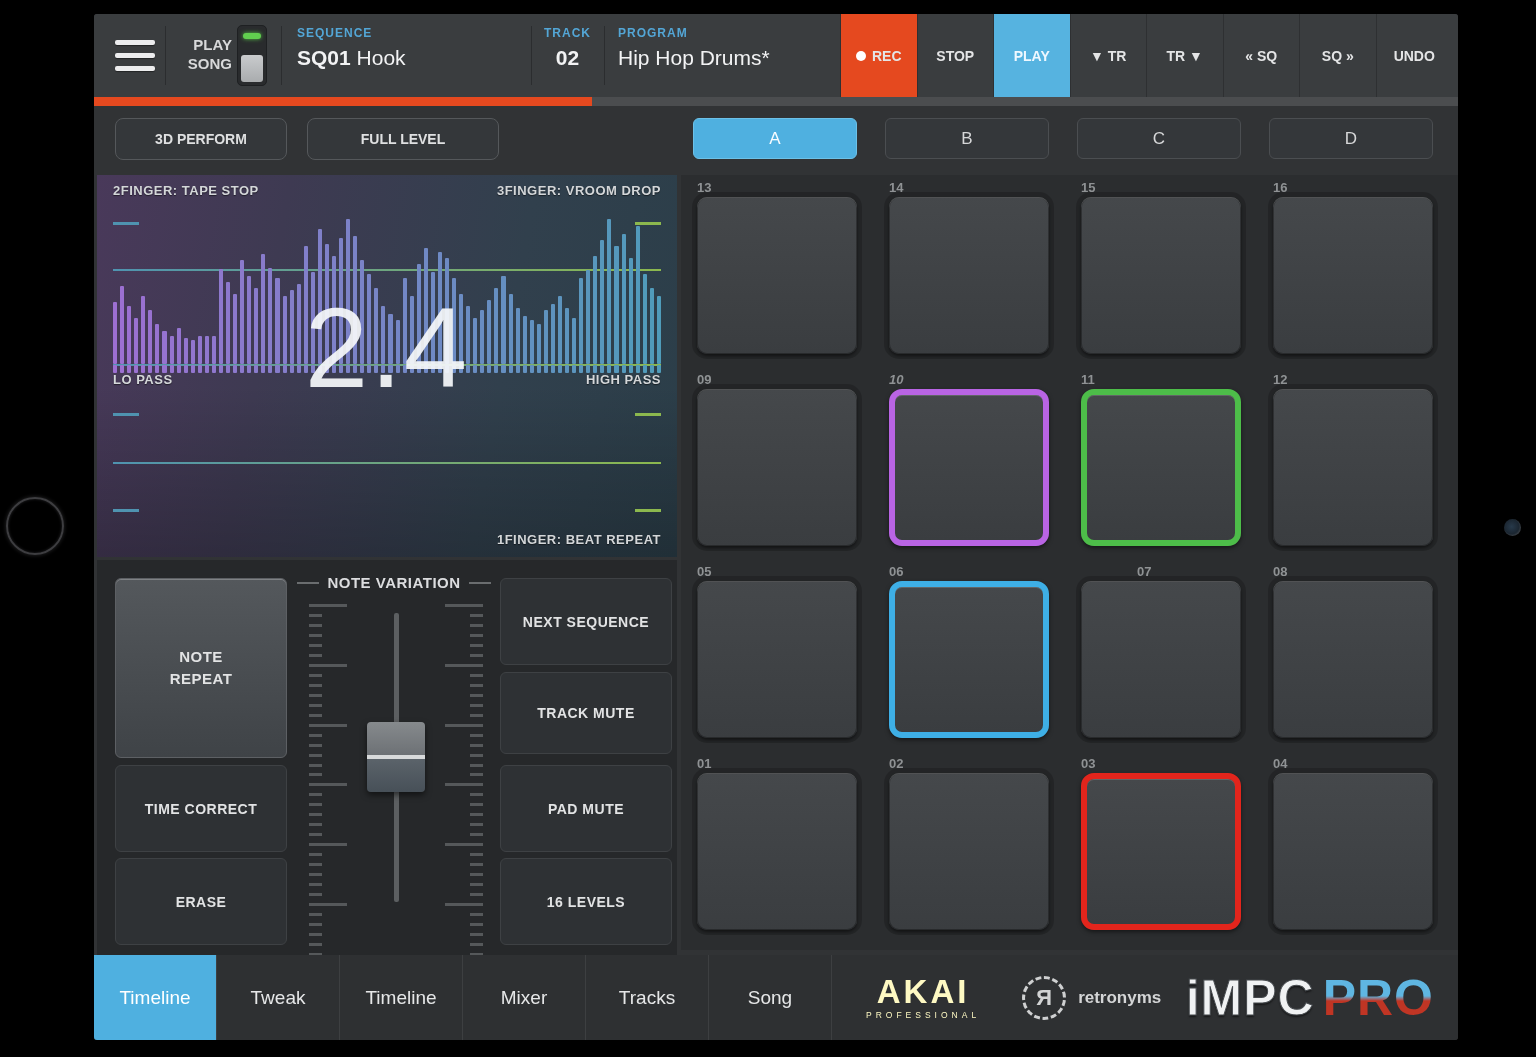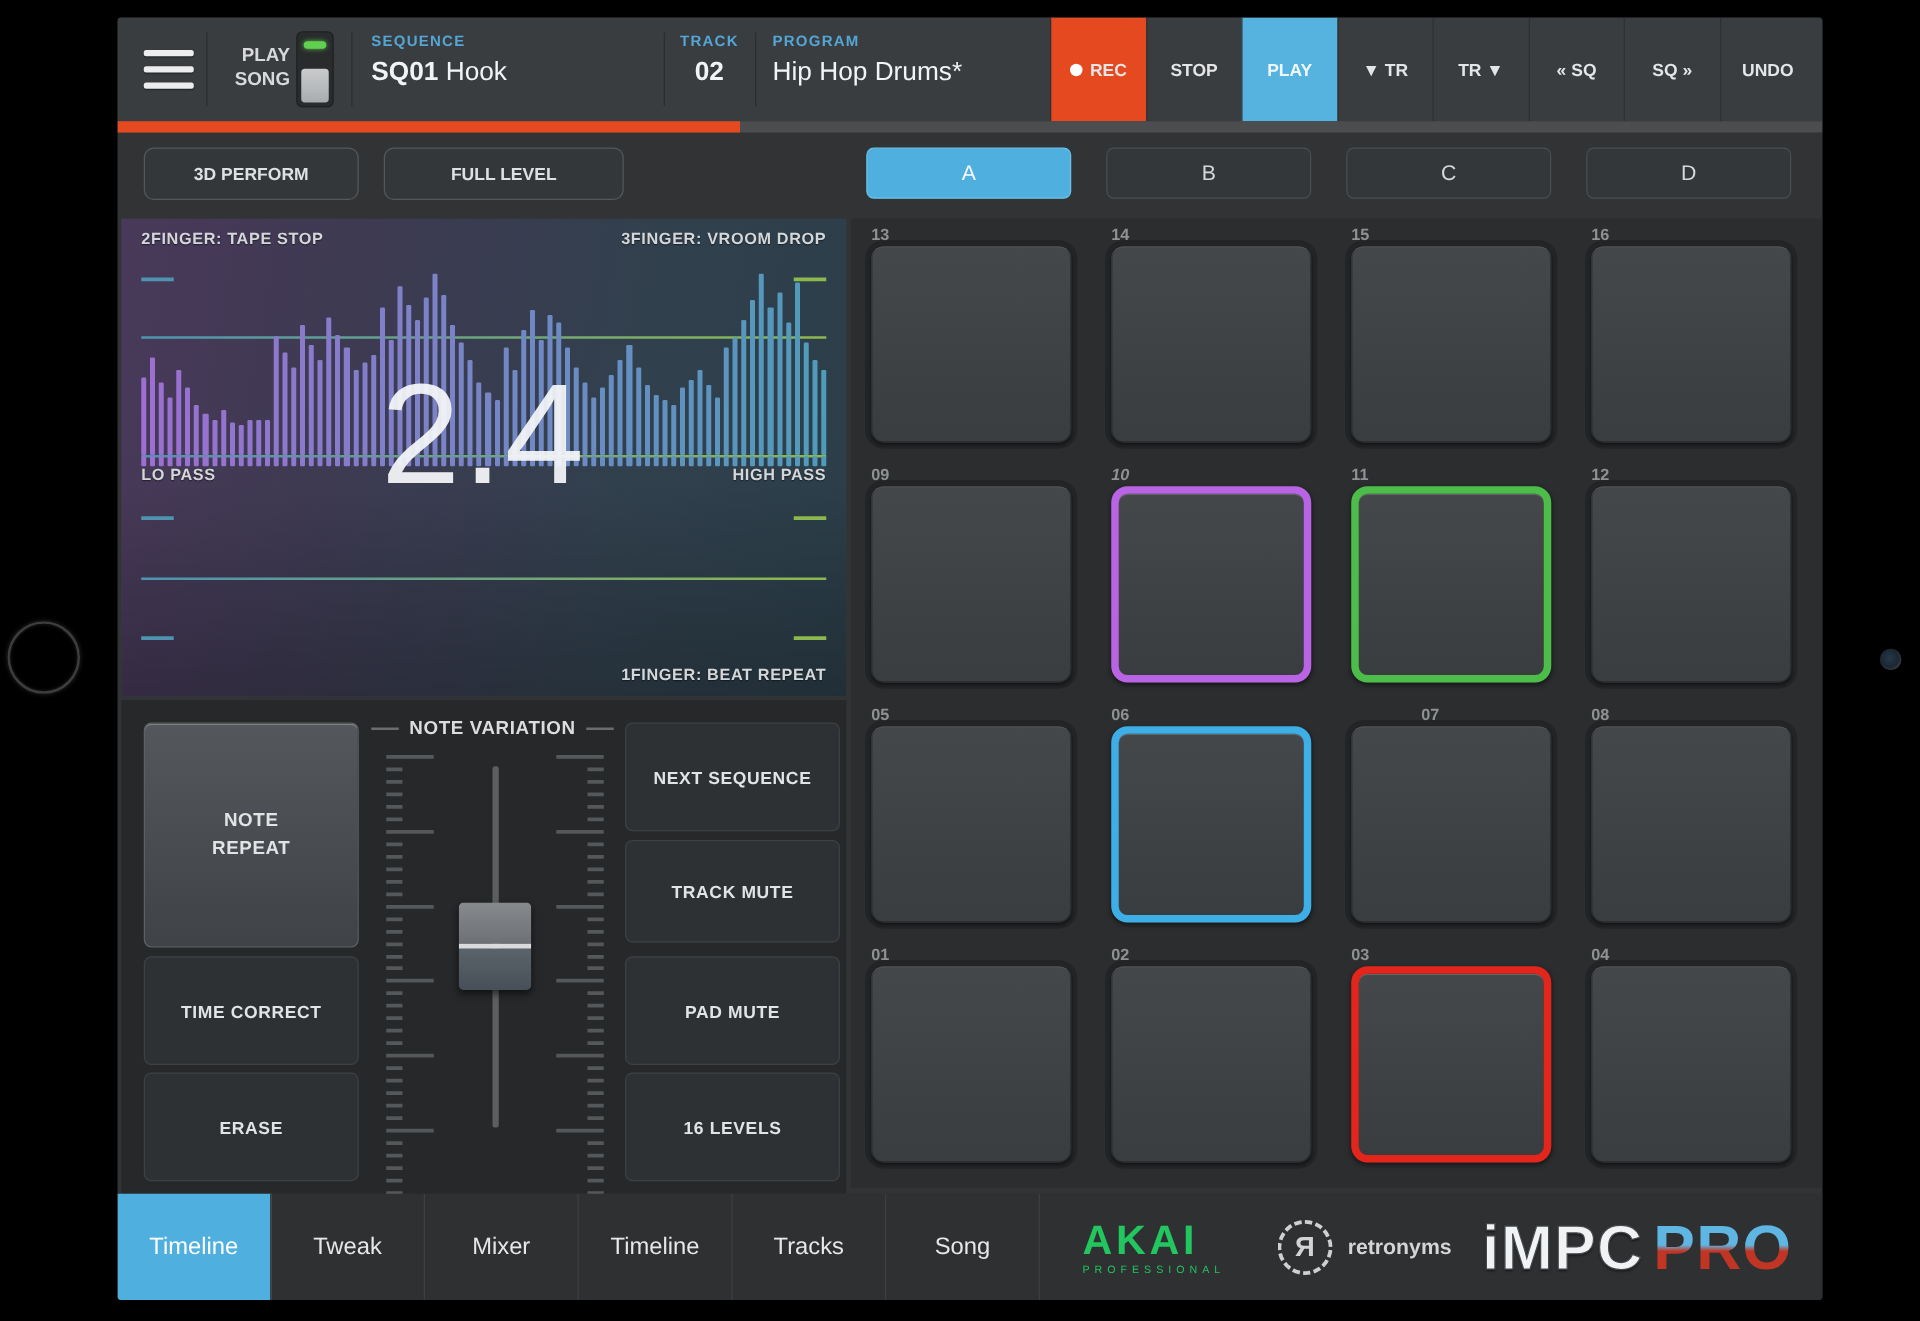"Mixer" div.tab { order: before "Timeline" -> after "Timeline" }
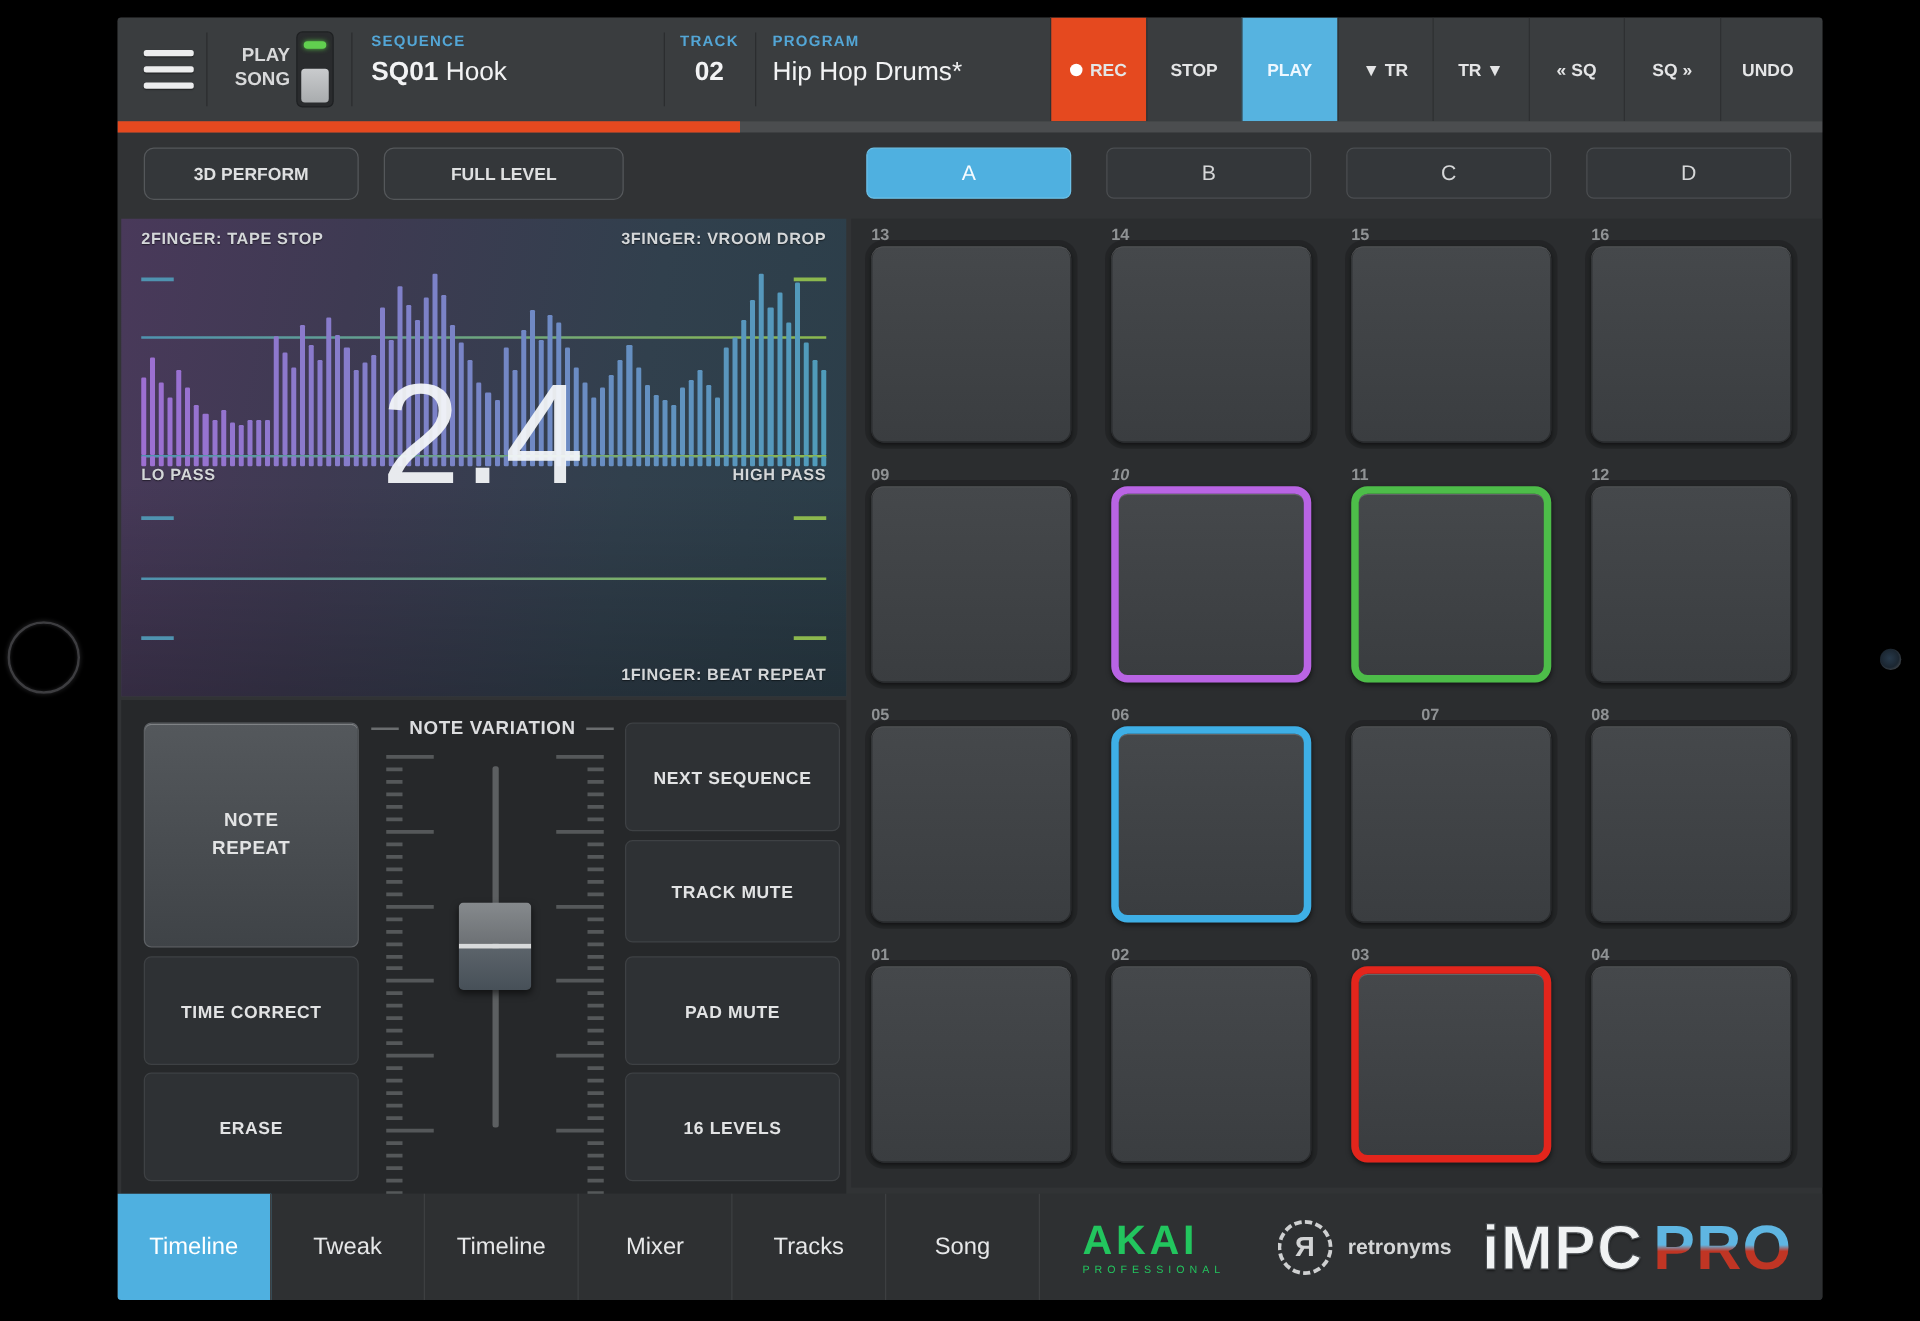"AKAI" .akai { color: #22c55e -> #fef9c3; text-align: none -> center }
